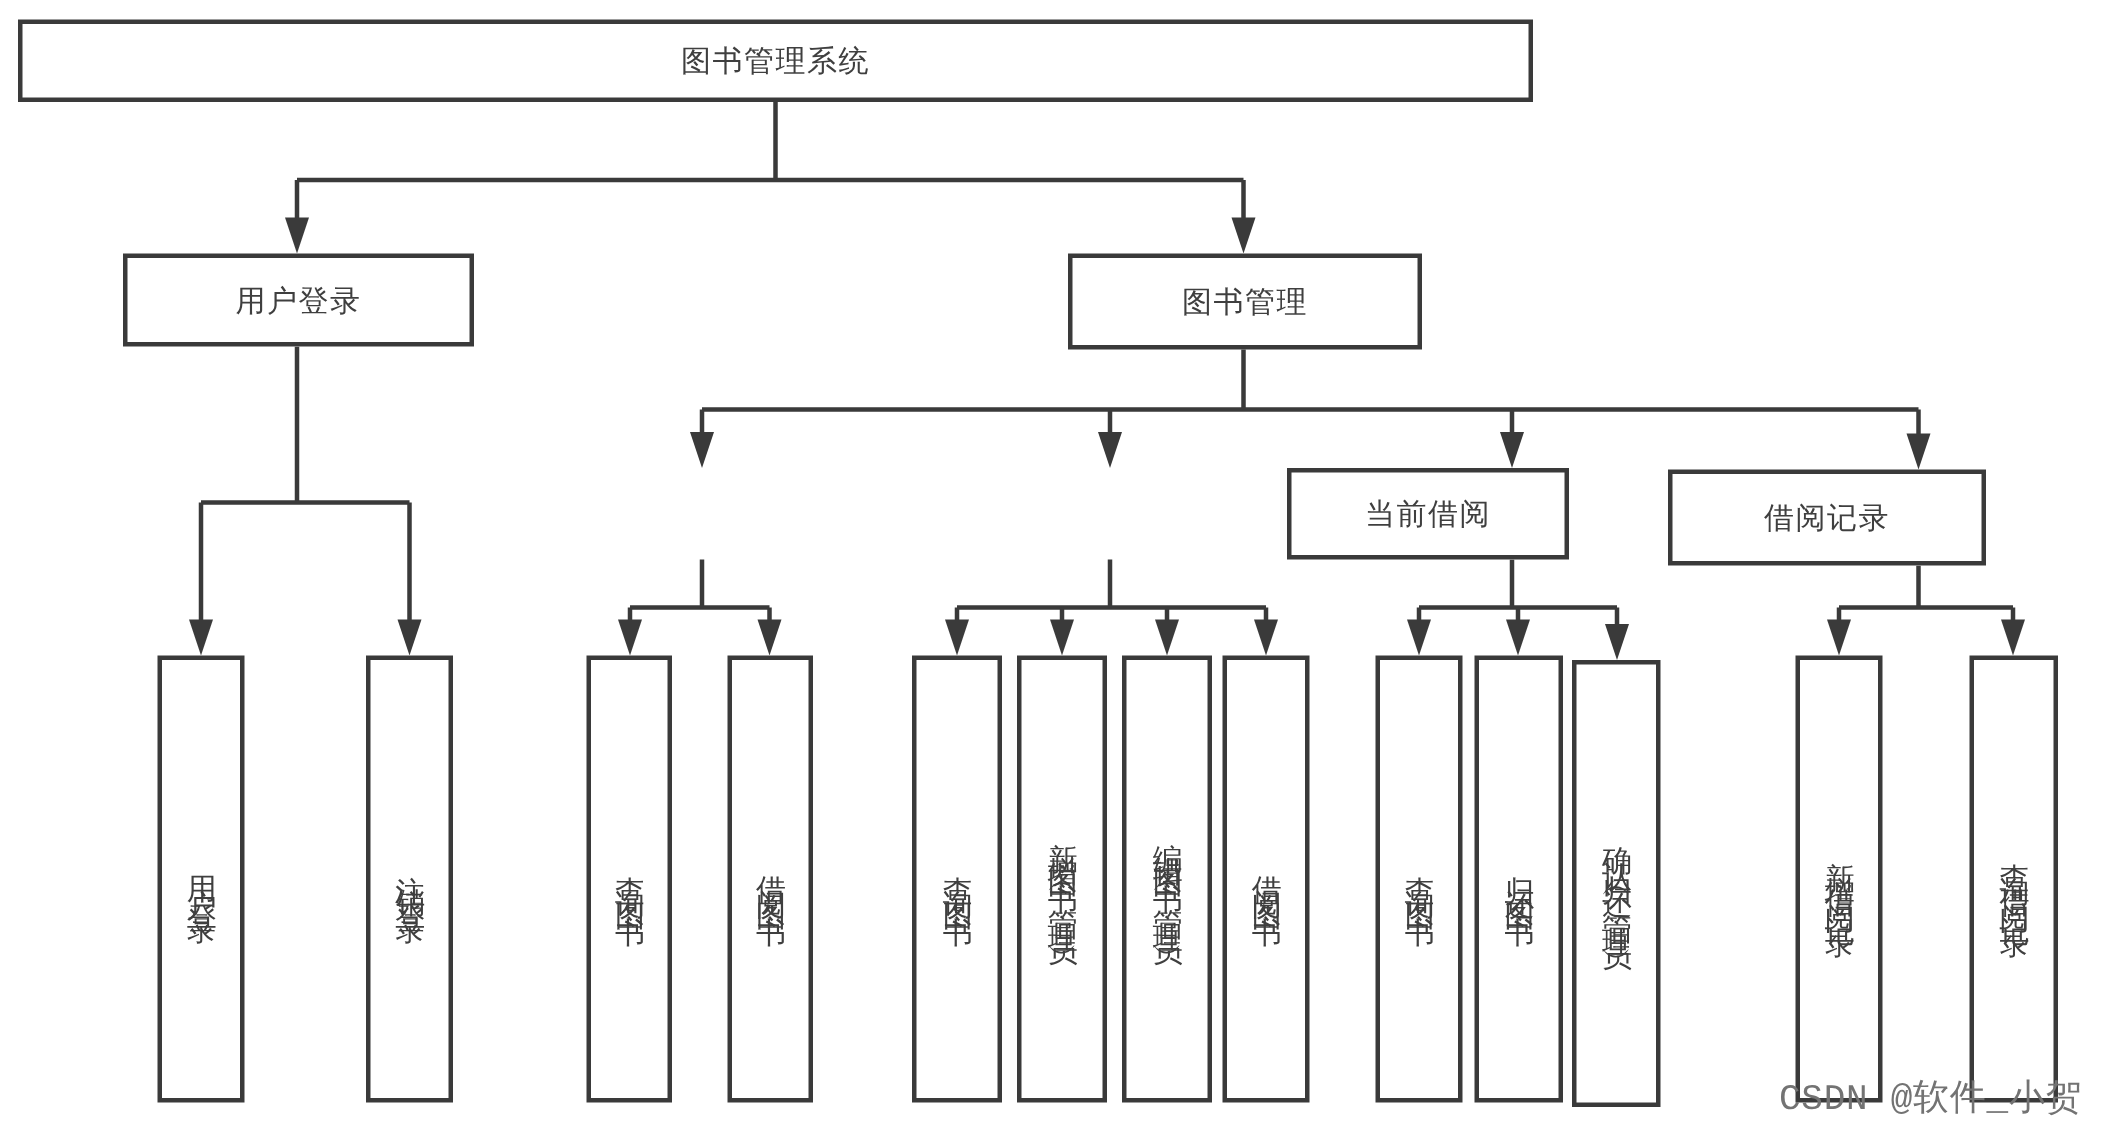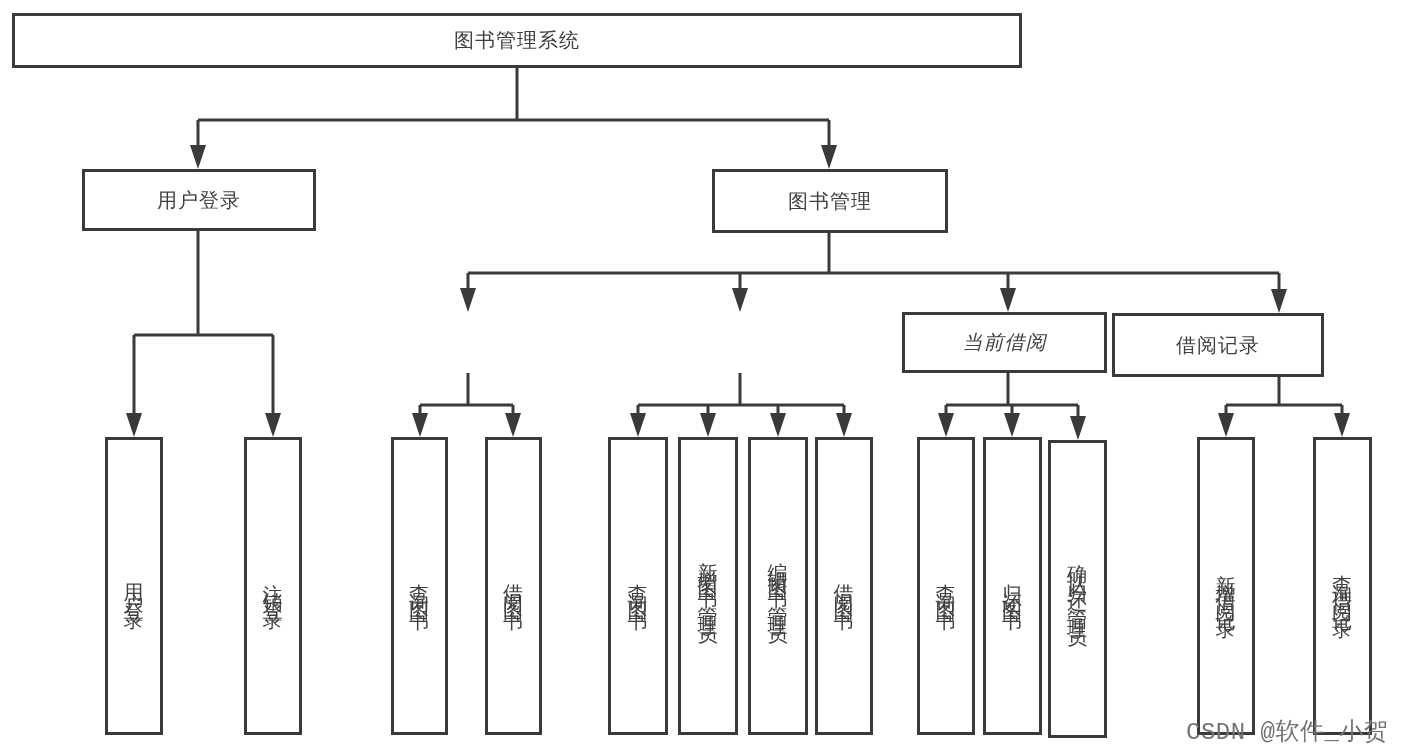"当前借阅" #n-cur-borrow { font-style: italic -> none; left: 902px -> 858px; width: 205px -> 188px }
